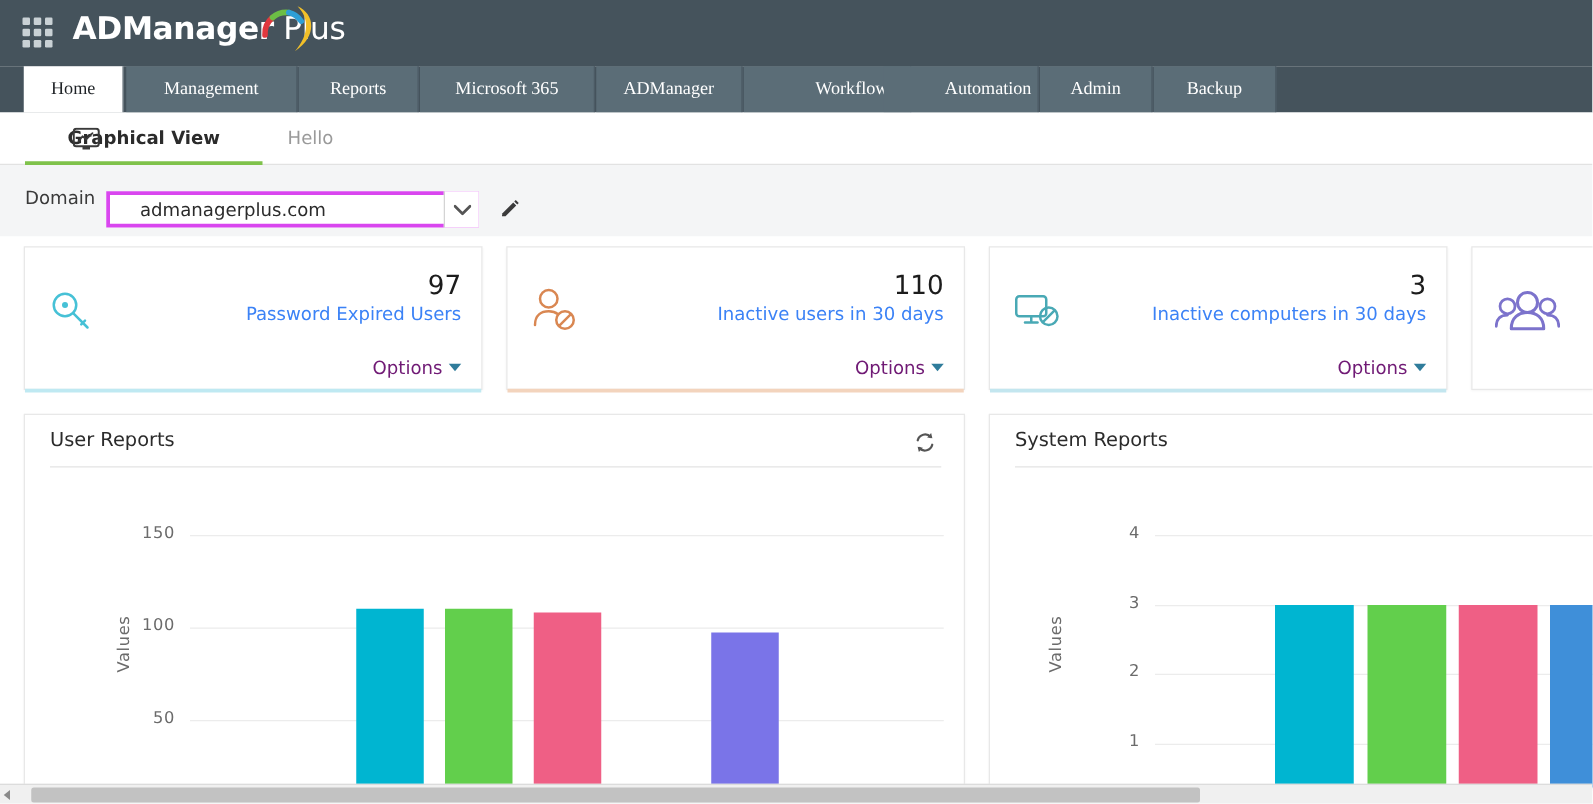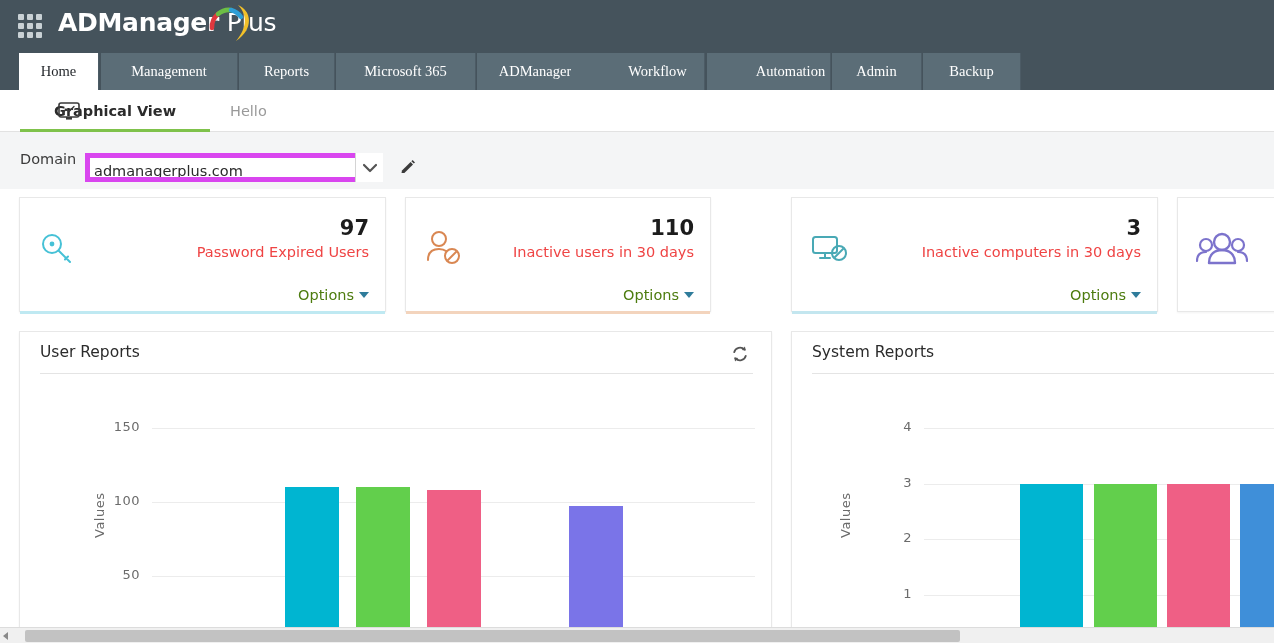"Workflow" div.navtab { left: 571px -> 595px }
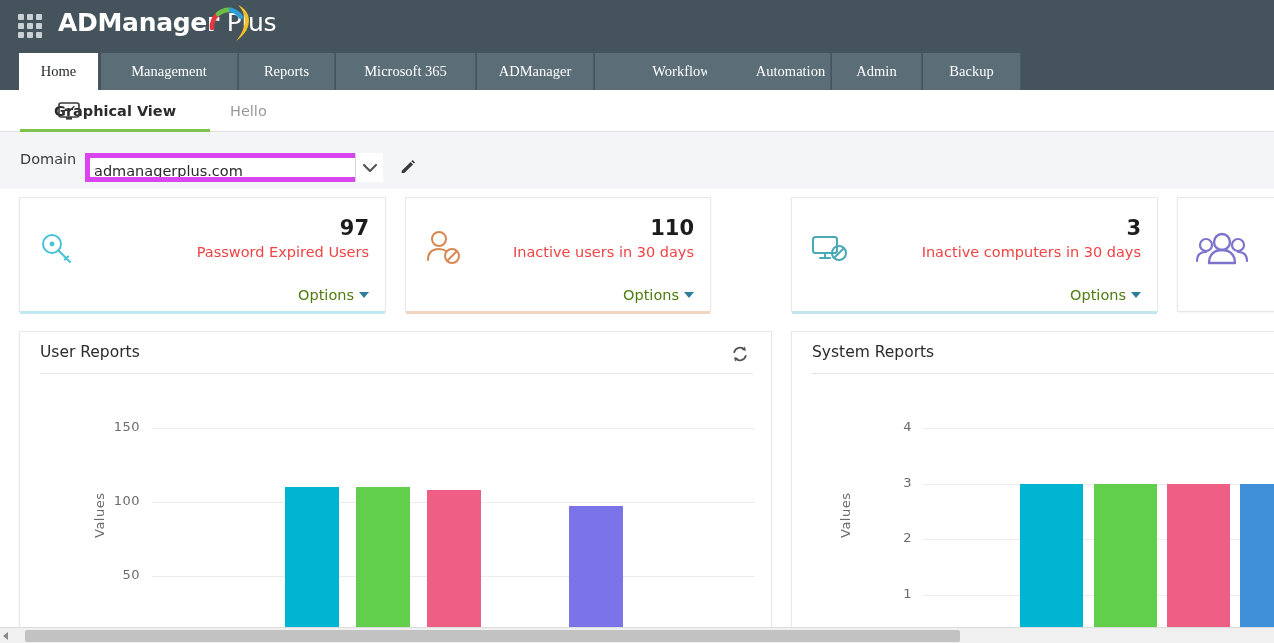"admanagerplus.com" .domain-select { border: 5px solid #d946ef -> 3px solid #d946ef; padding: 0 34px 0 4px -> 0 34px 0 24px }
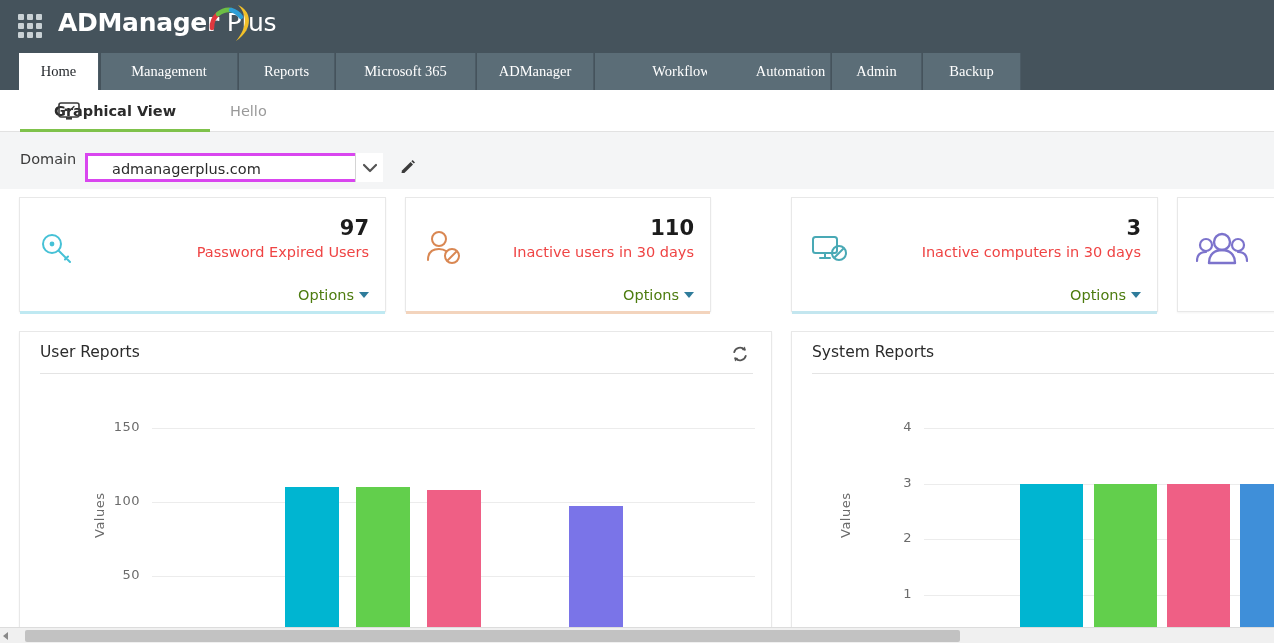"97" .card-value { font-weight: bold -> normal }
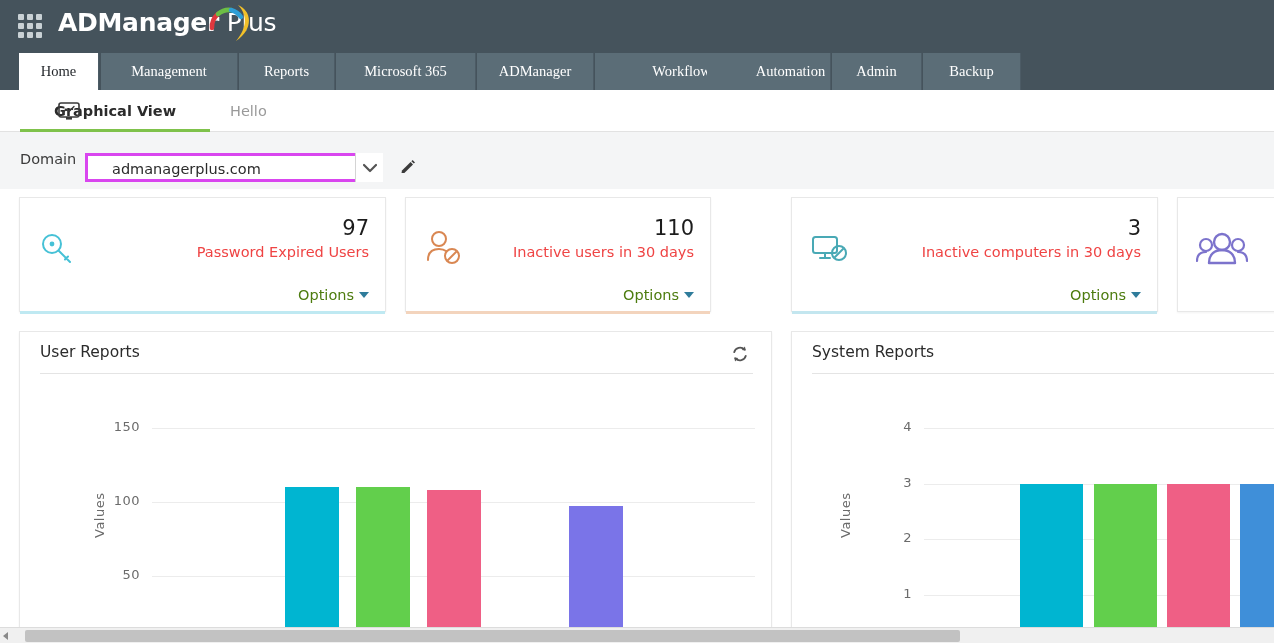"110" div.card { width: 306px -> 367px }
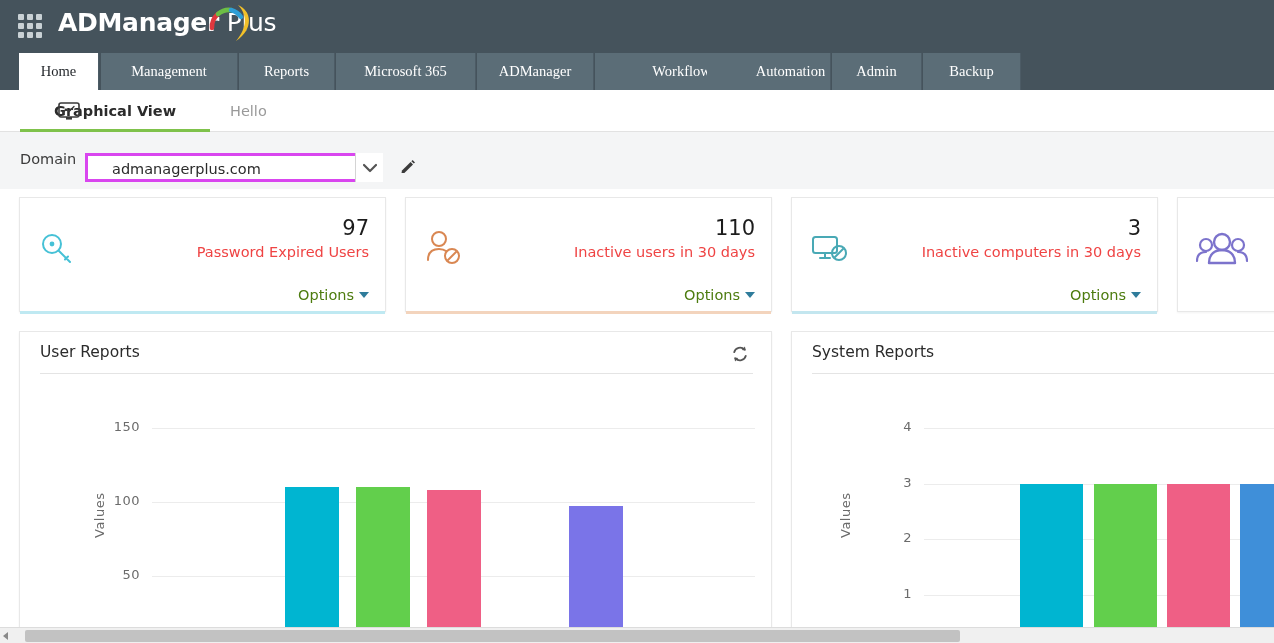"Password Expired Users" .card-caption { color: #ef4444 -> #3b82f6 }
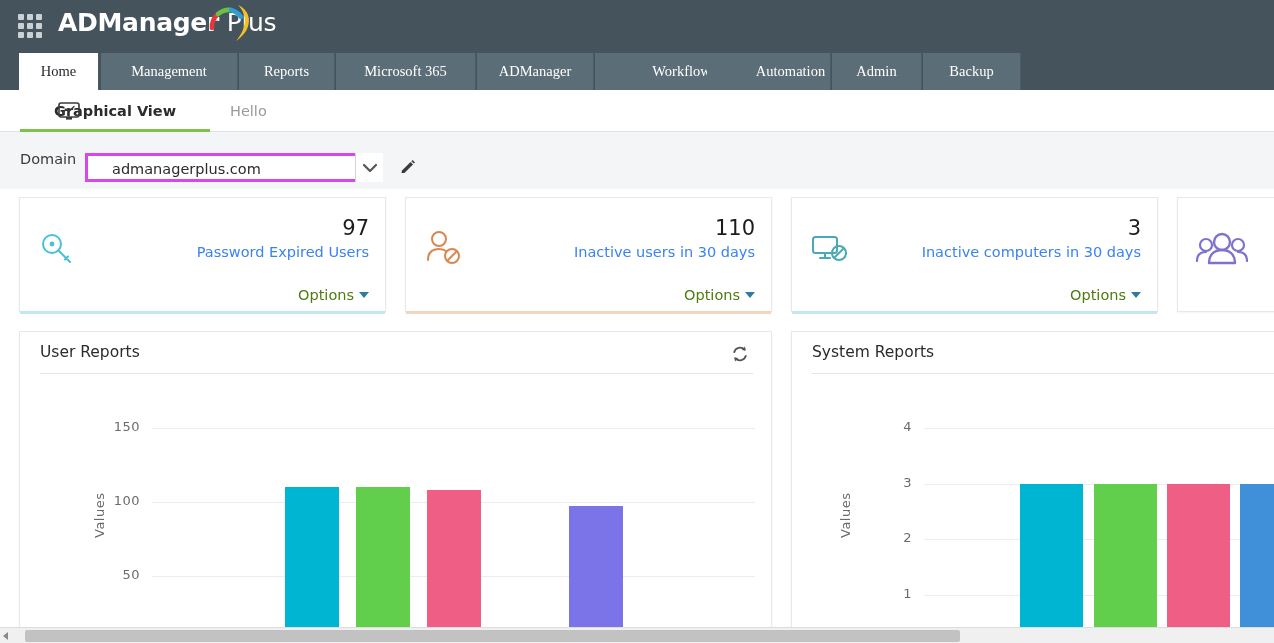"Options" .card-options { color: #4d7c0f -> #701a75 }
